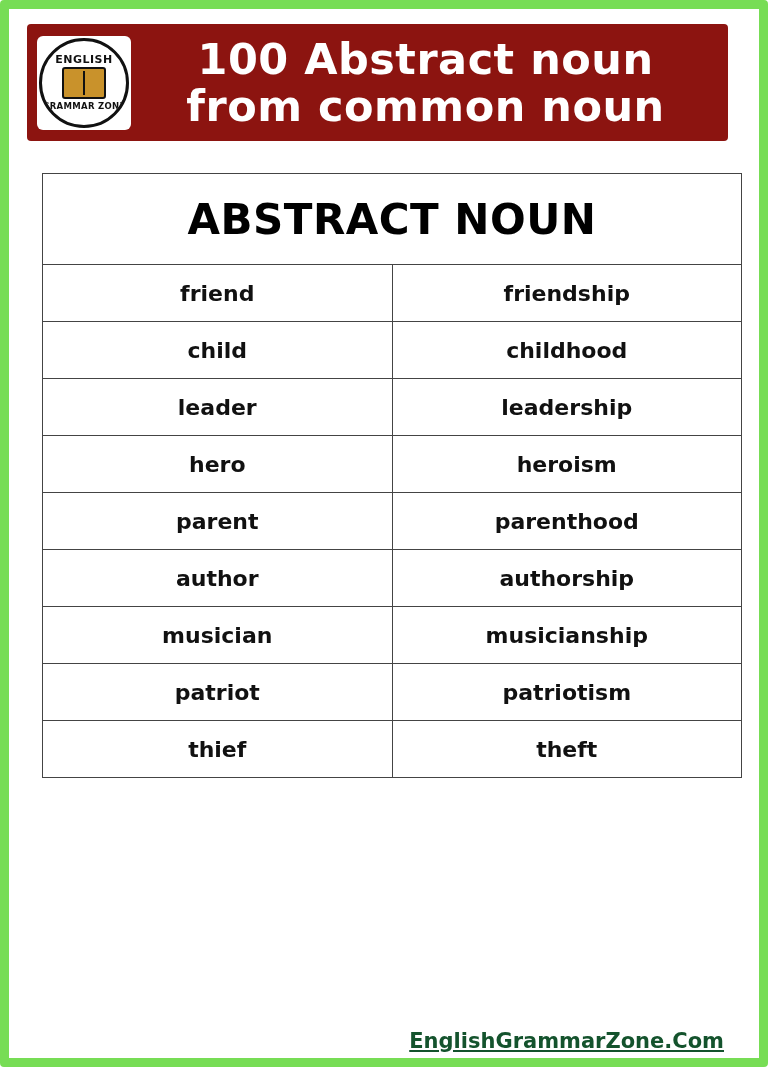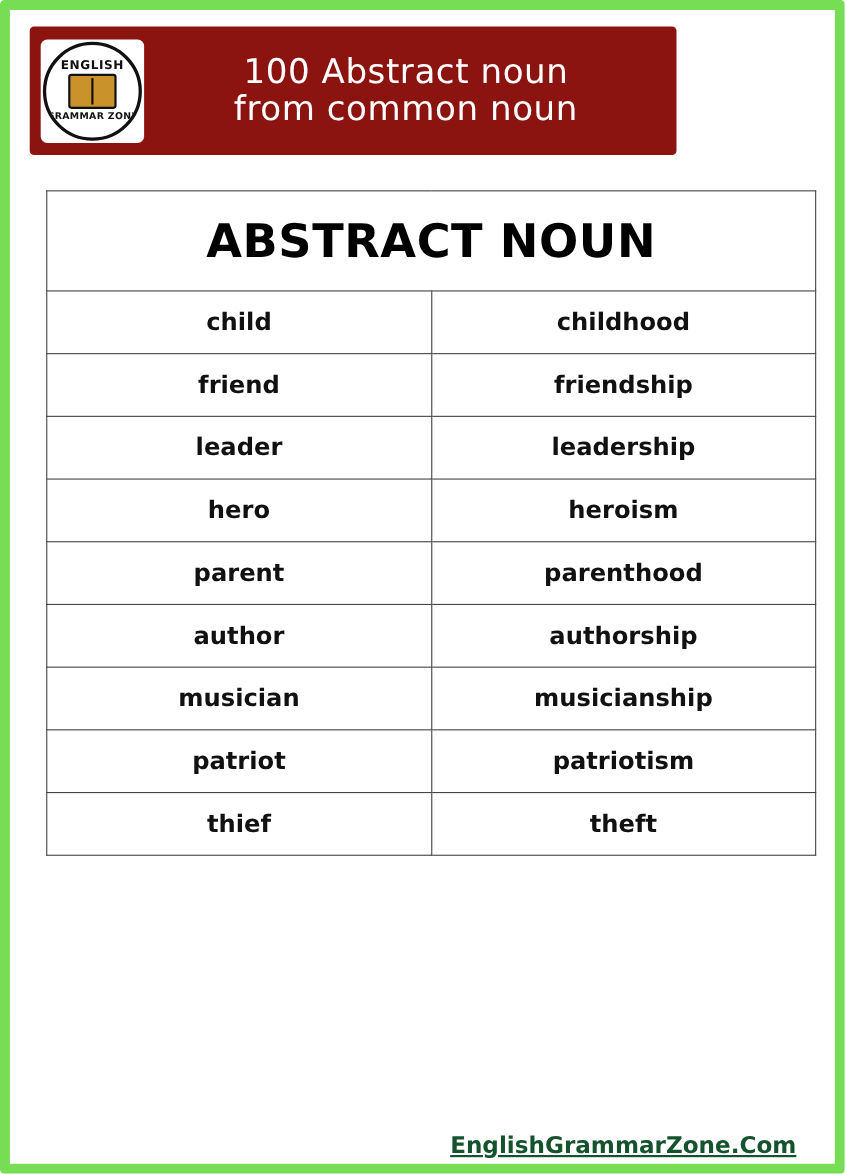"ENGLISH" .header { width: 588px -> 701px }
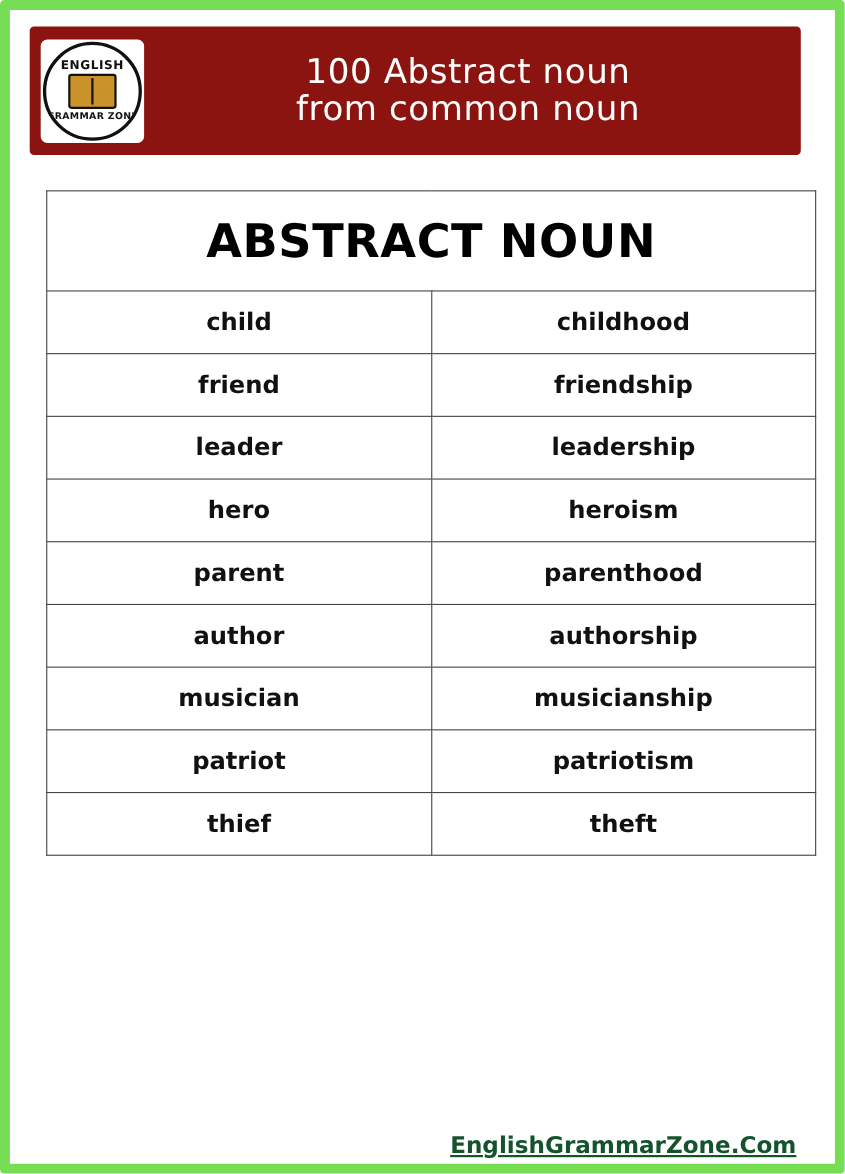"100 Abstract noun" .header-title { font-size: 31px -> 43px; font-weight: normal -> bold }
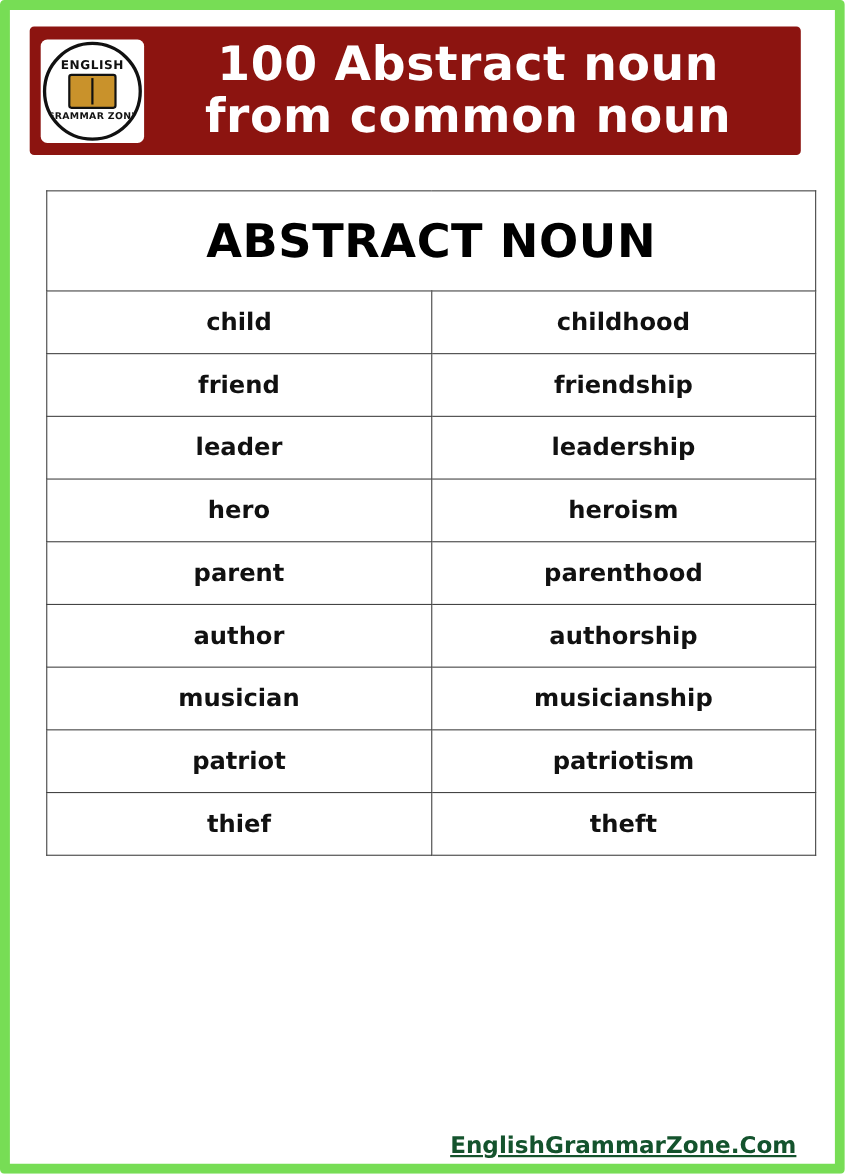"child" tr { order: before "friend" -> after "friend" }
